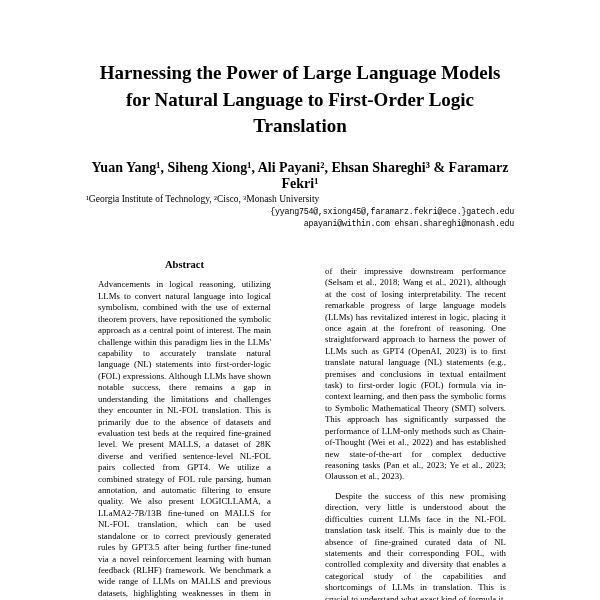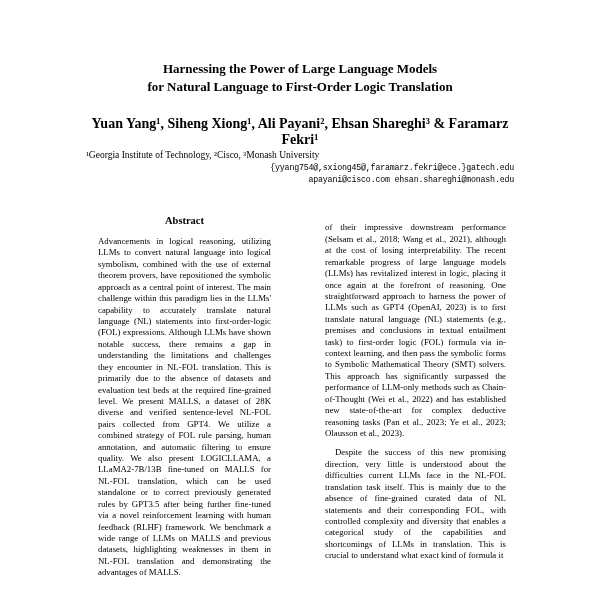"Harnessing the Power of Large" .title { font-size: 13px -> 19px }
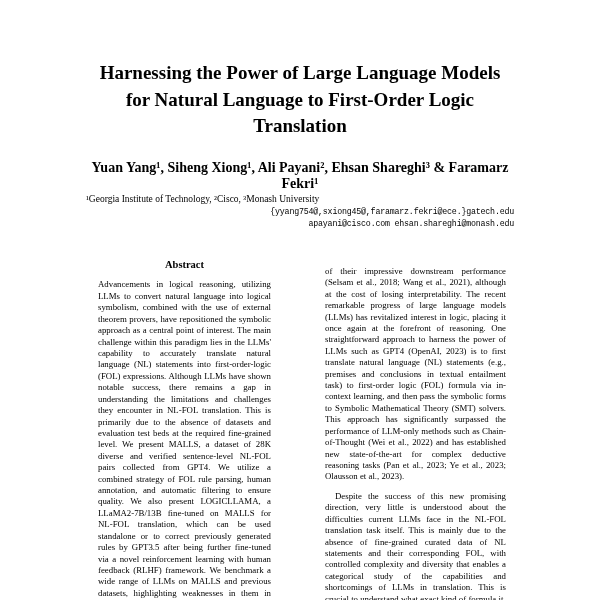"apayani@cisco.com" p.email-line { text: apayani@cisco.com -> apayani@within.com }
